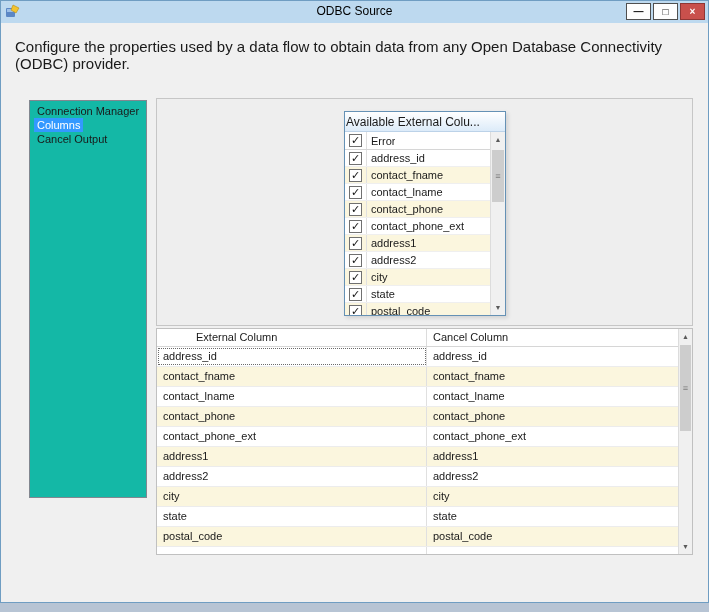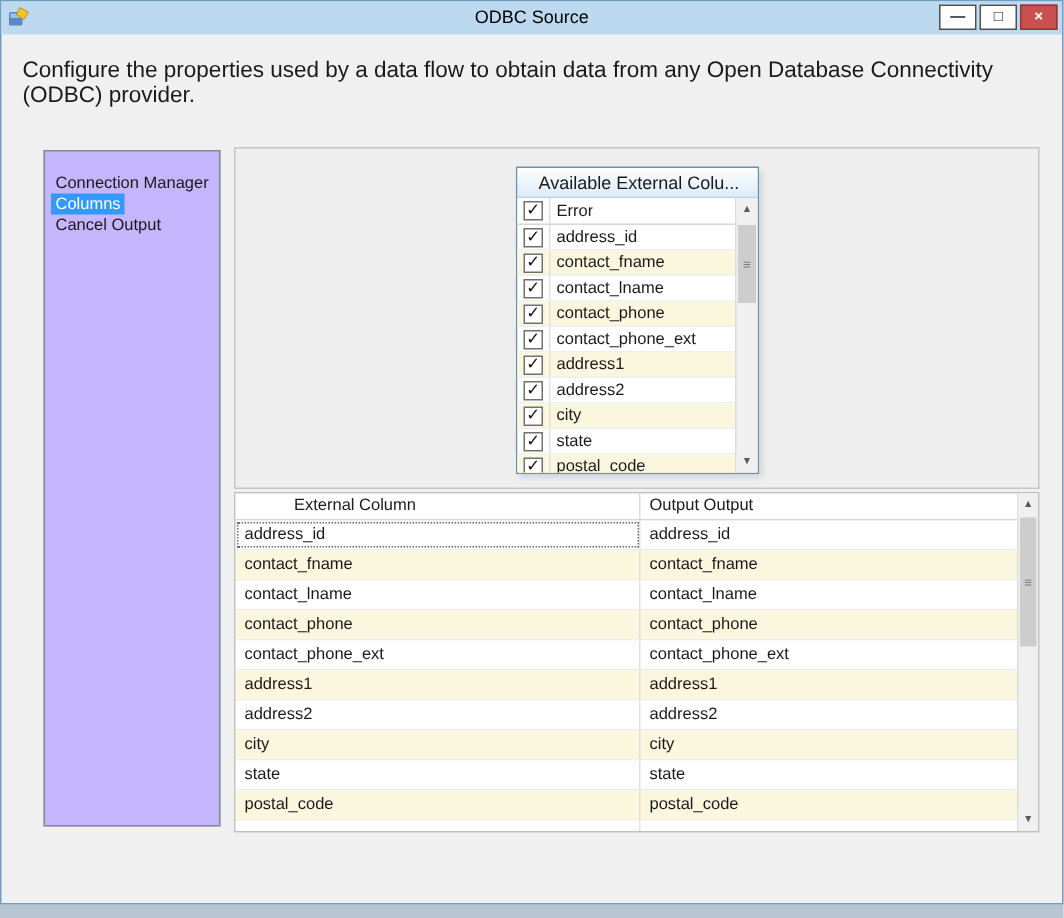"Connection Manager" .sidebar { background: #c4b5fd -> #14b8a6; height: 451px -> 398px; padding-top: 14px -> 3px }
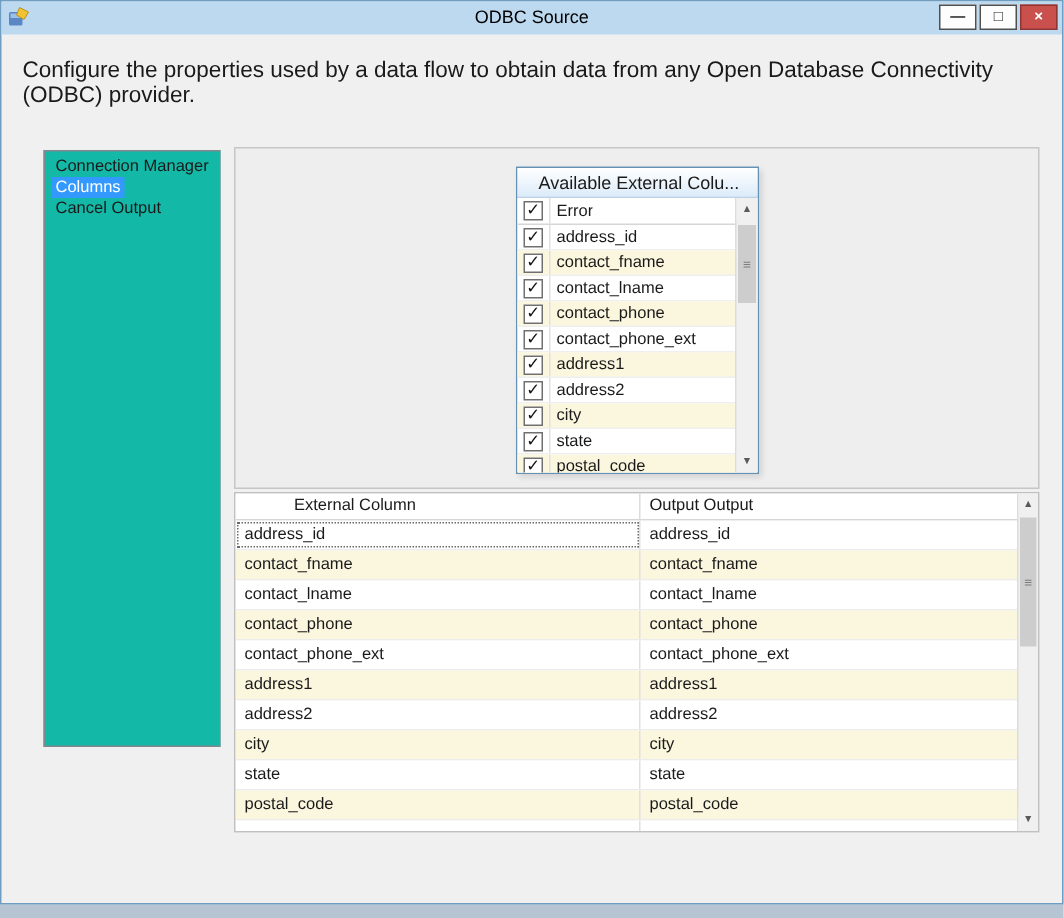"Available External Colu..." .avail-title { padding-left: 14px -> 1px }
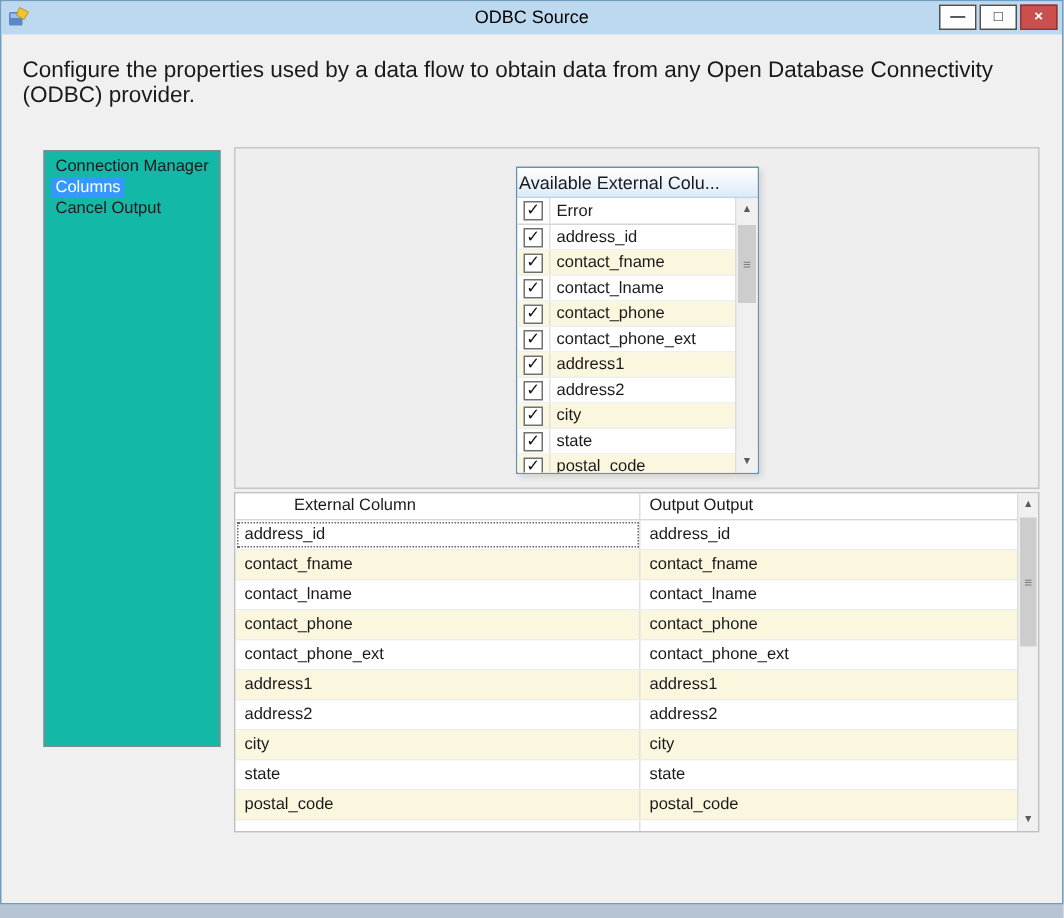"Output Output" div.m-hcell { text: Output Output -> Cancel Column }
